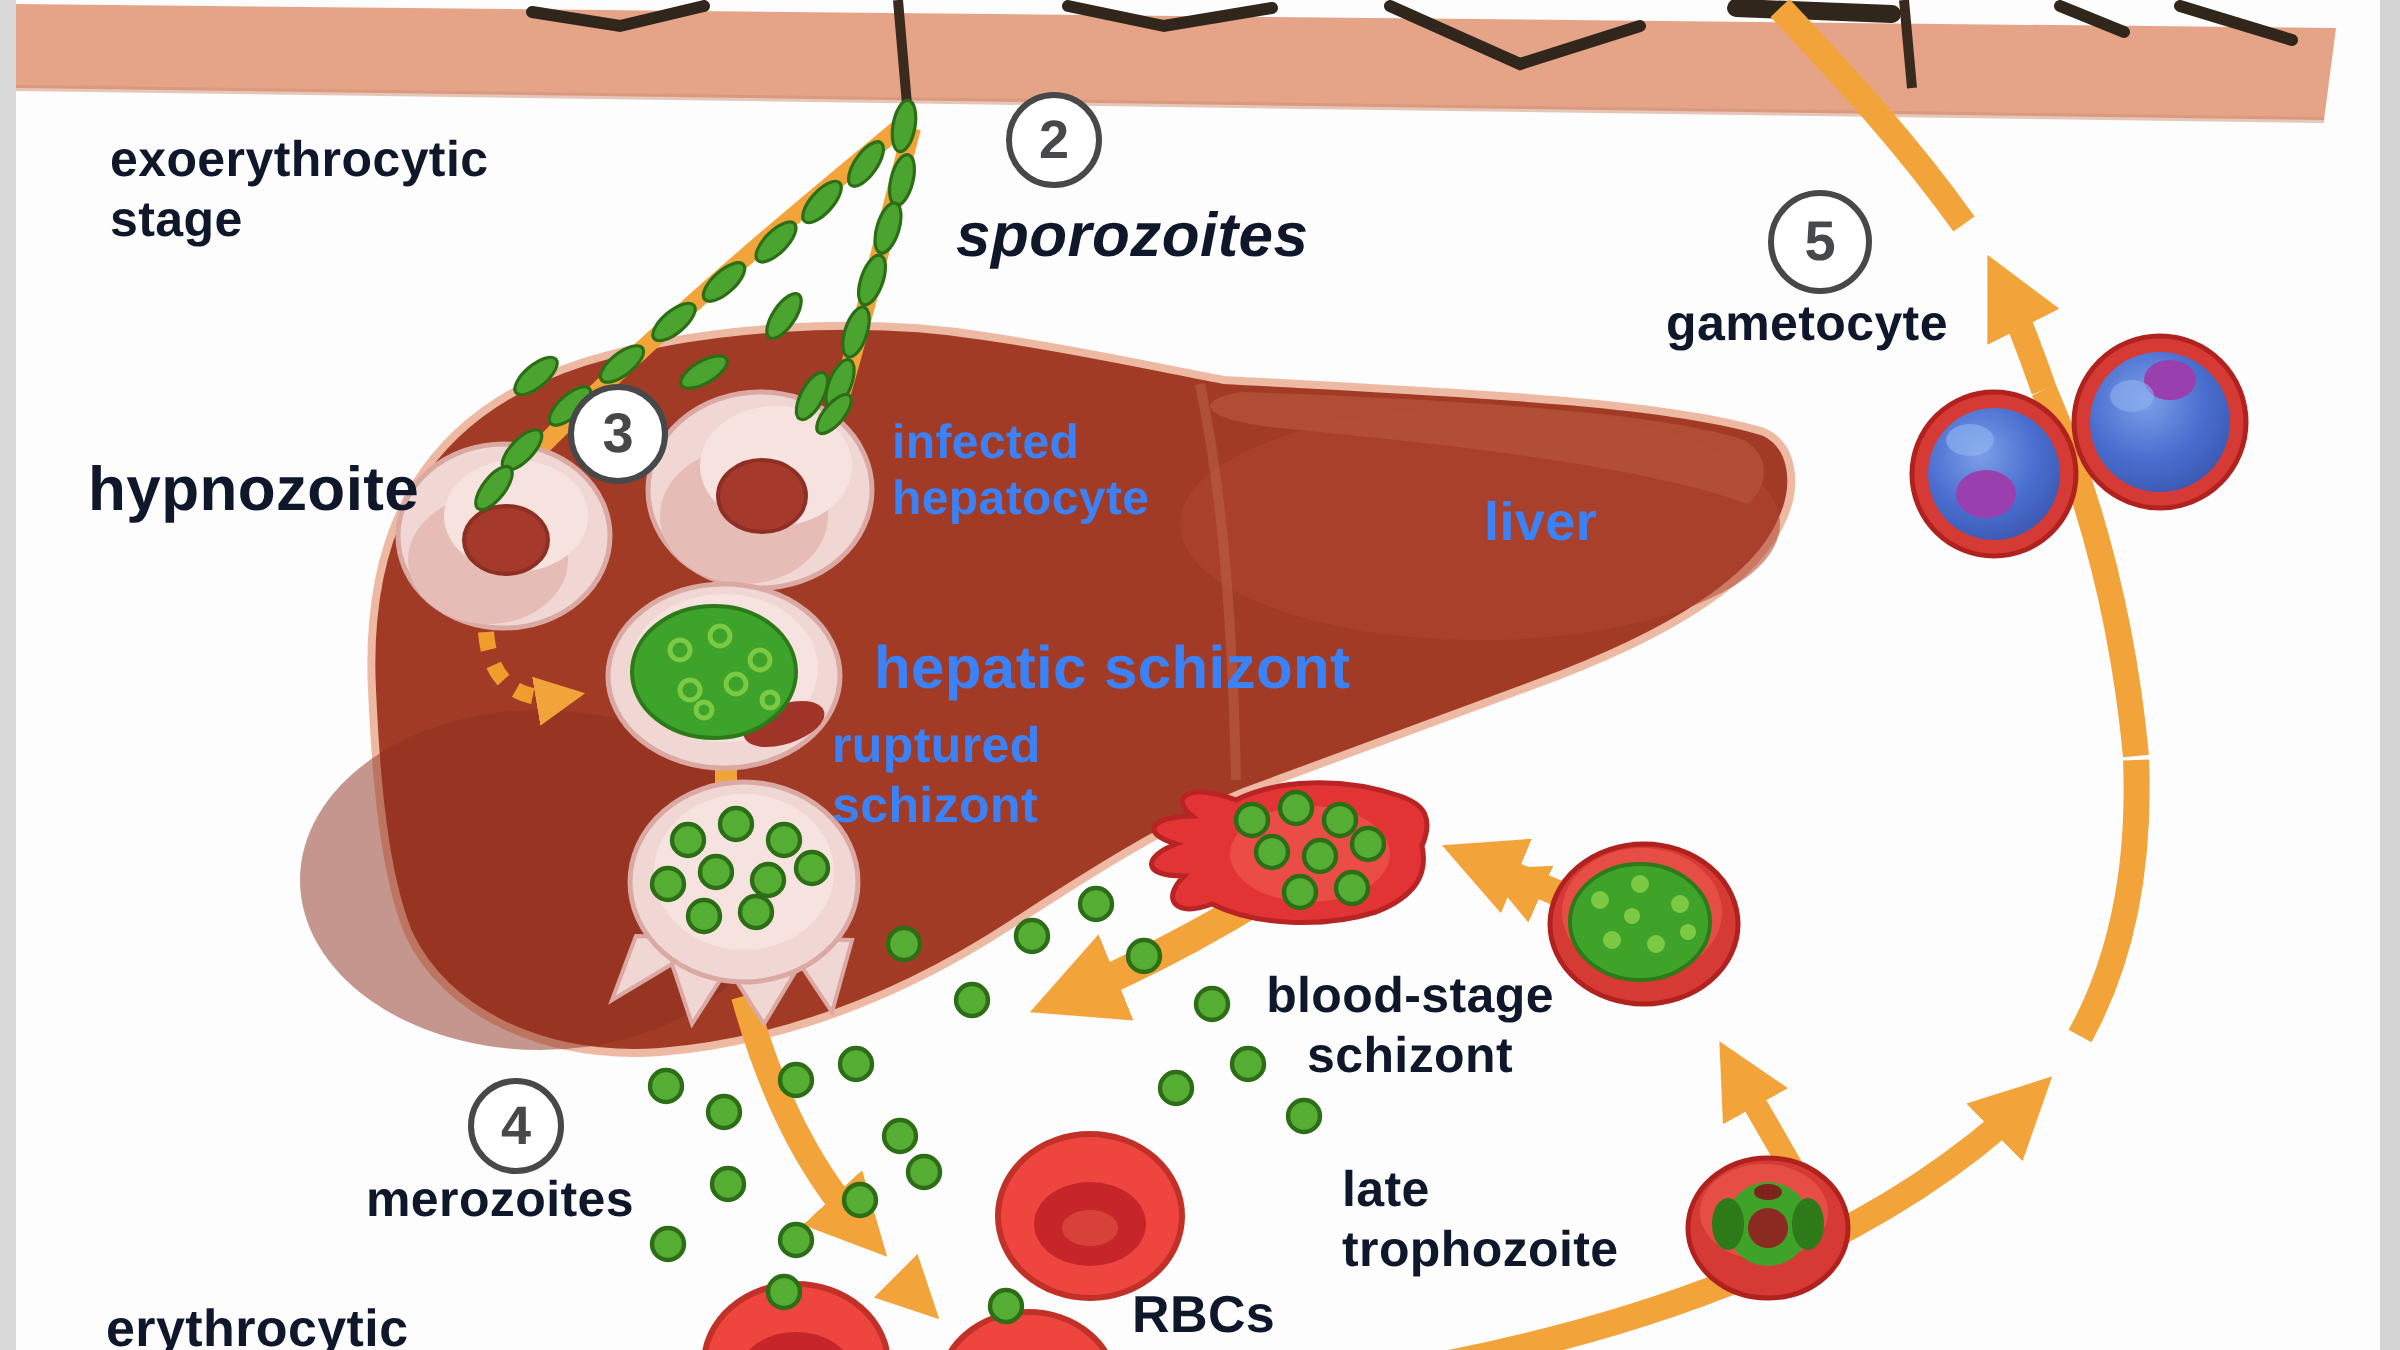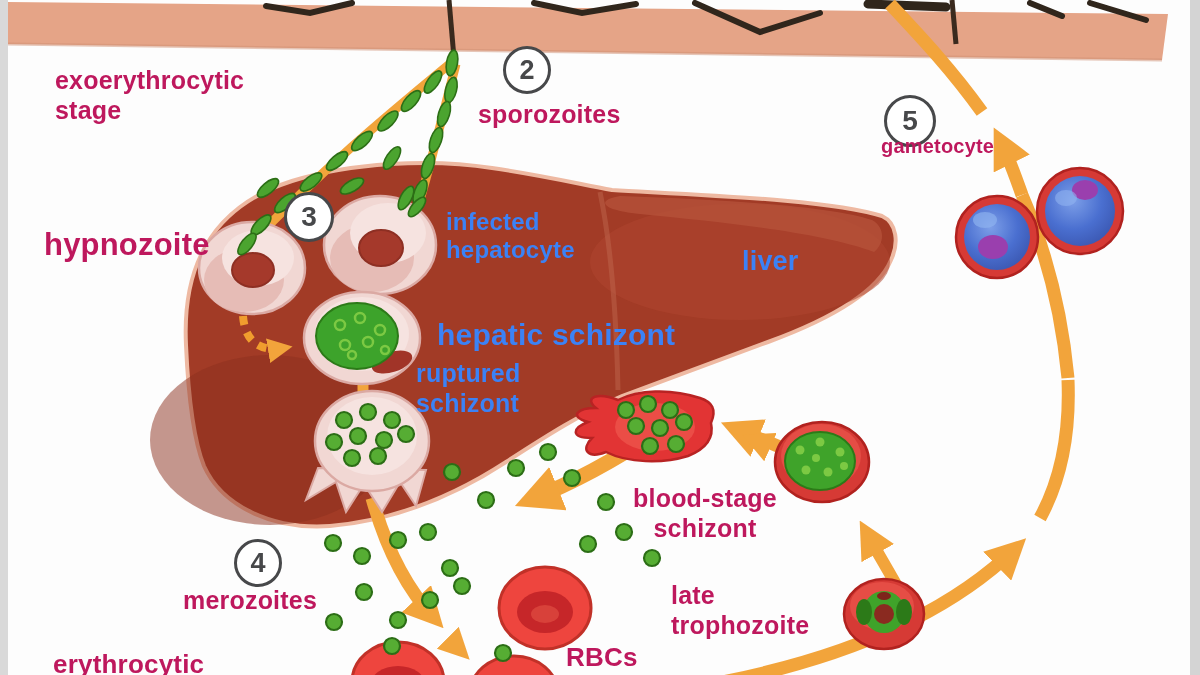"exoerythrocytic" .lbl { color: #be185d -> #0f172a }
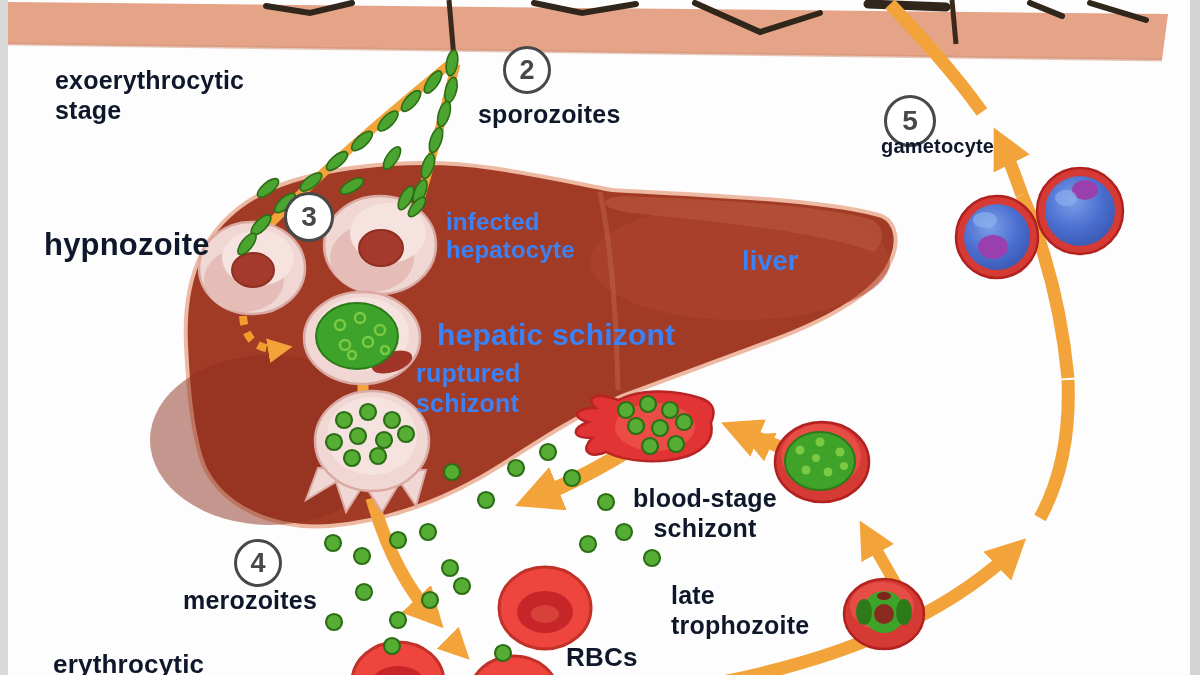"sporozoites" div.lbl { font-size: 25px -> 31px; font-style: none -> italic }
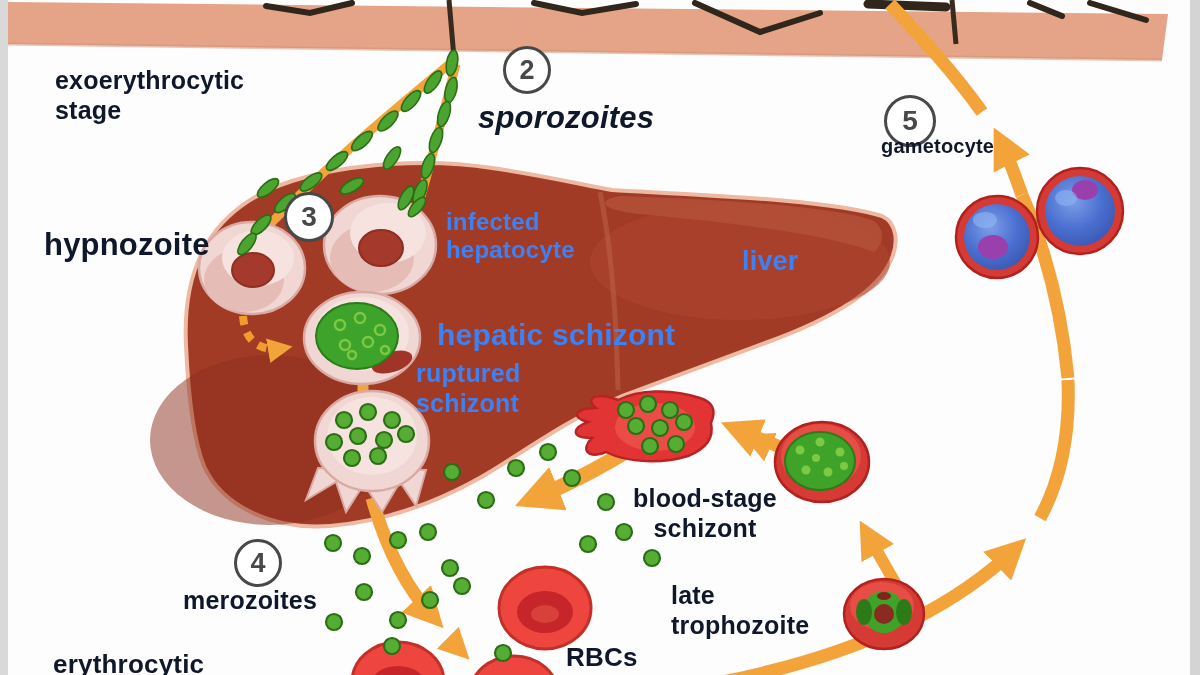"gametocyte" div.lbl { font-size: 20px -> 25px; margin-left: 48px -> none; top: 135px -> 148px }
